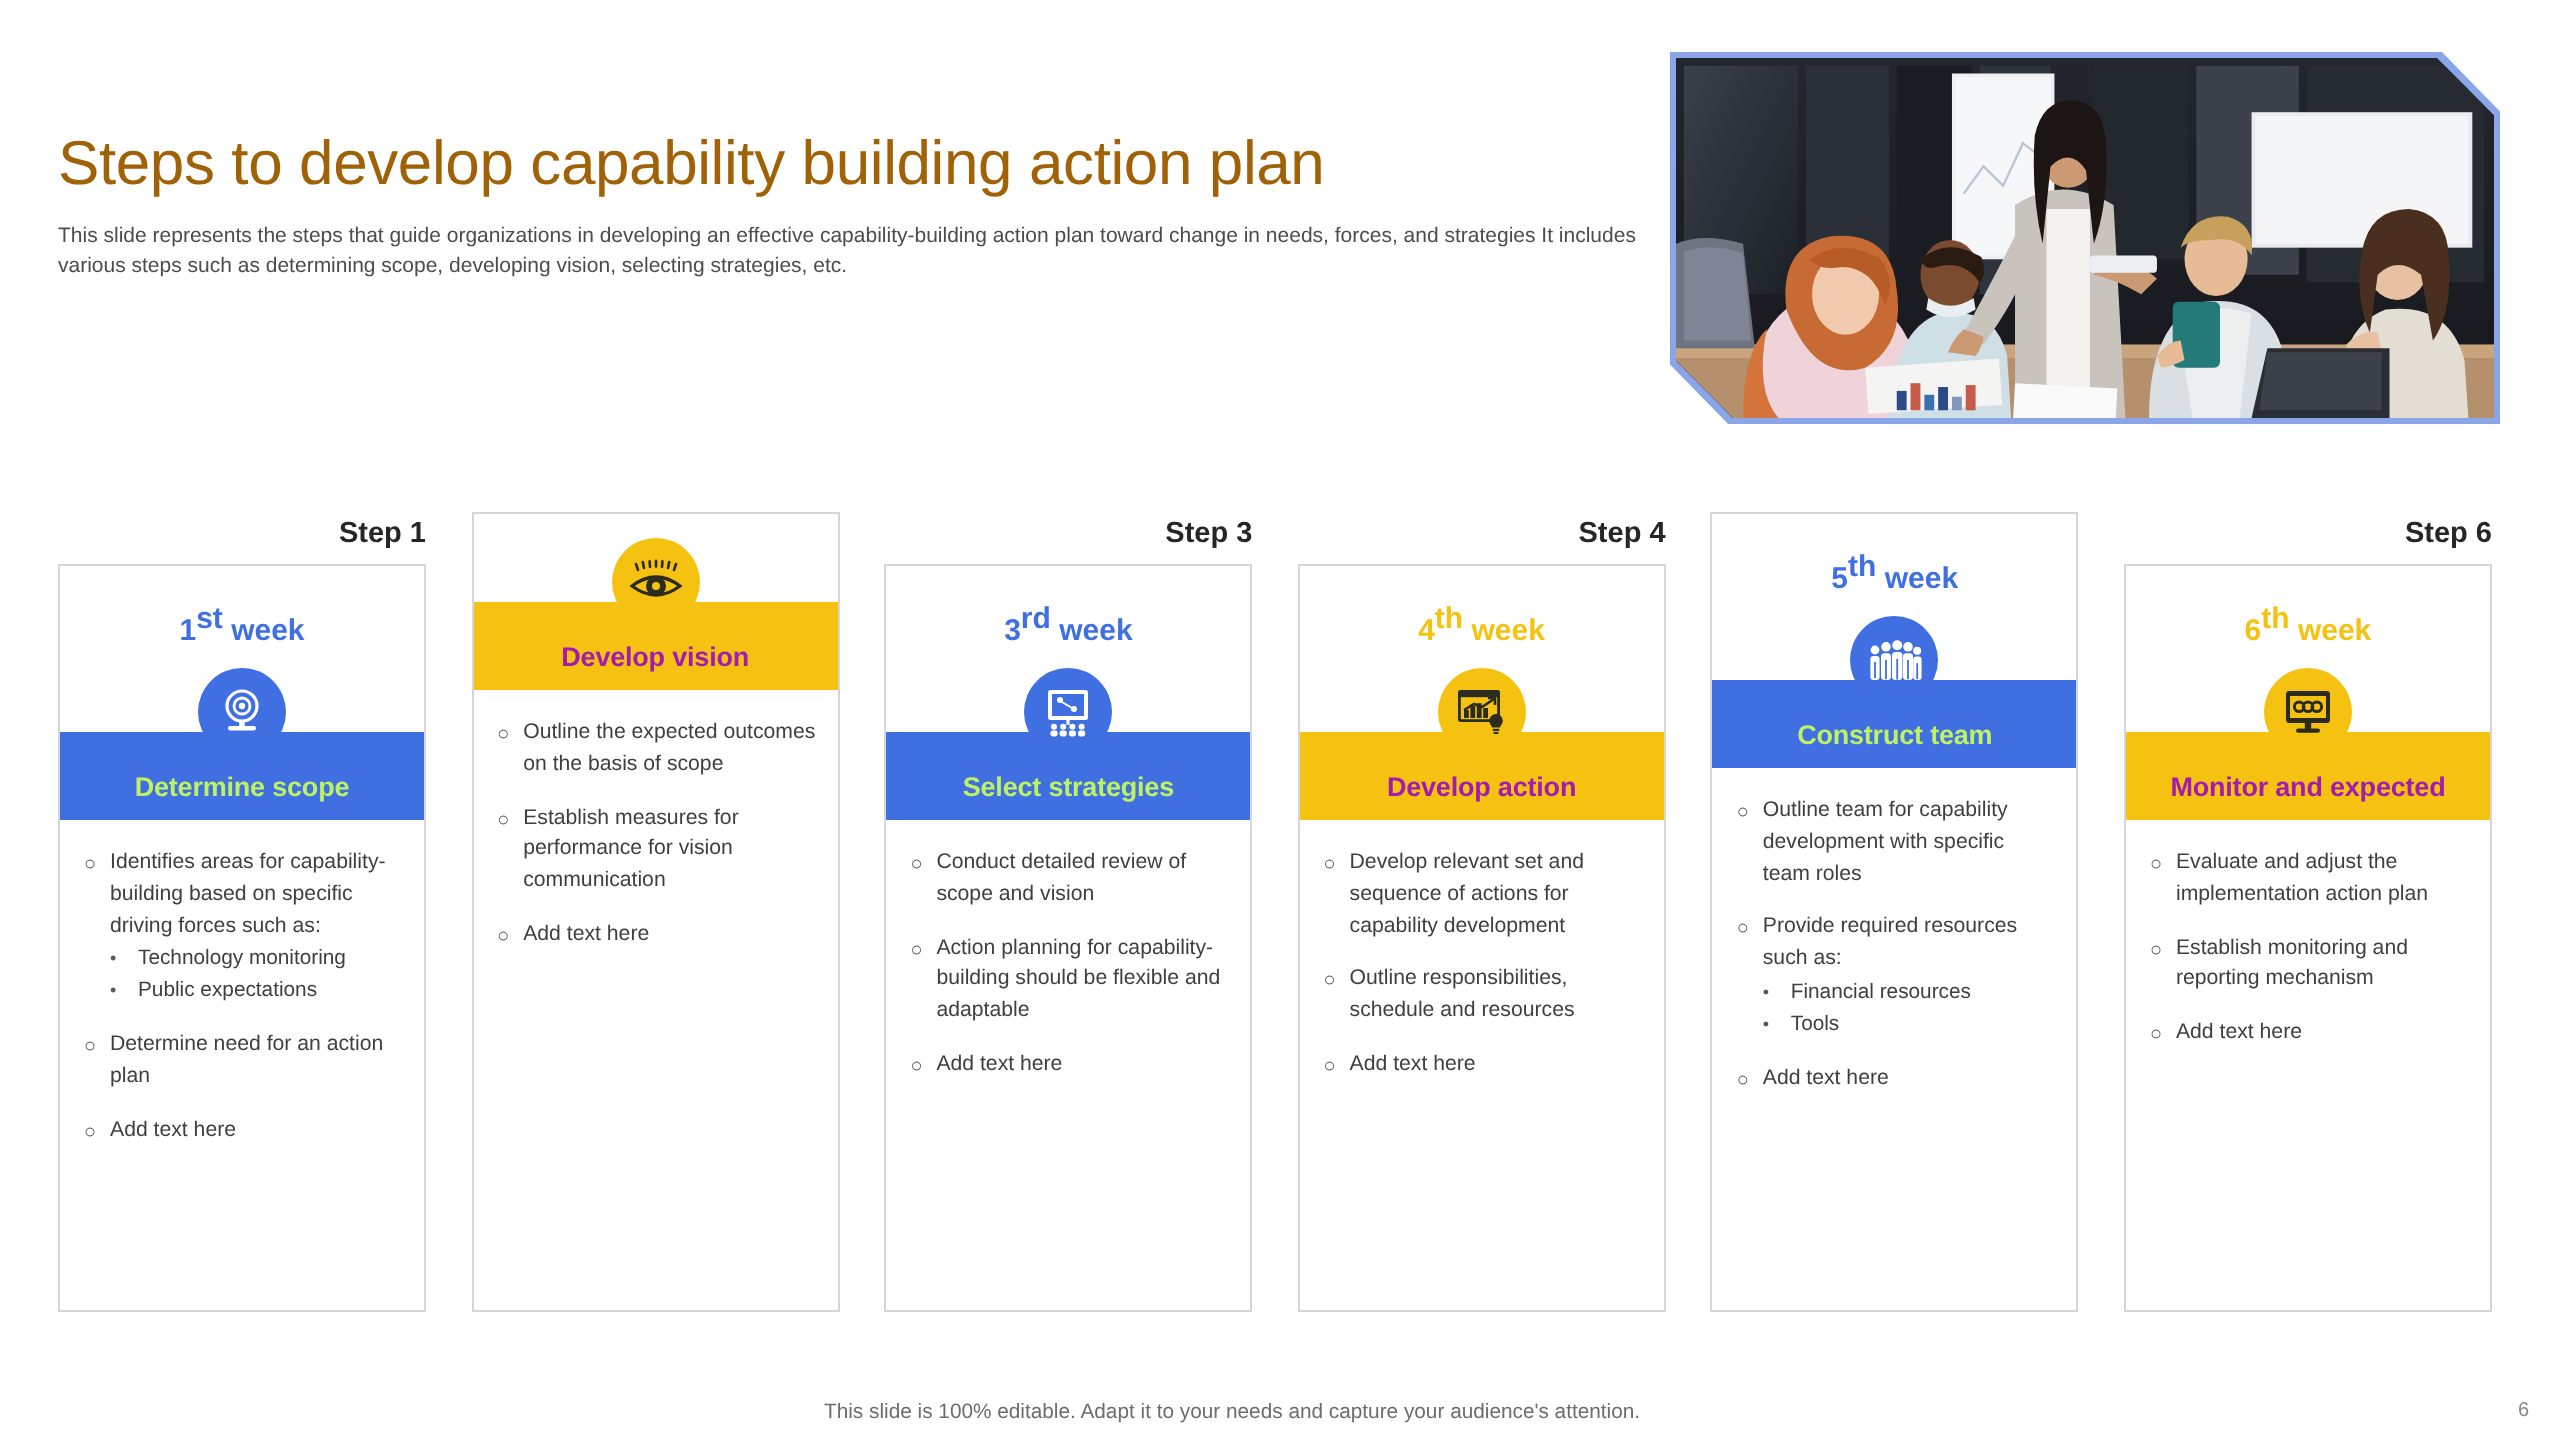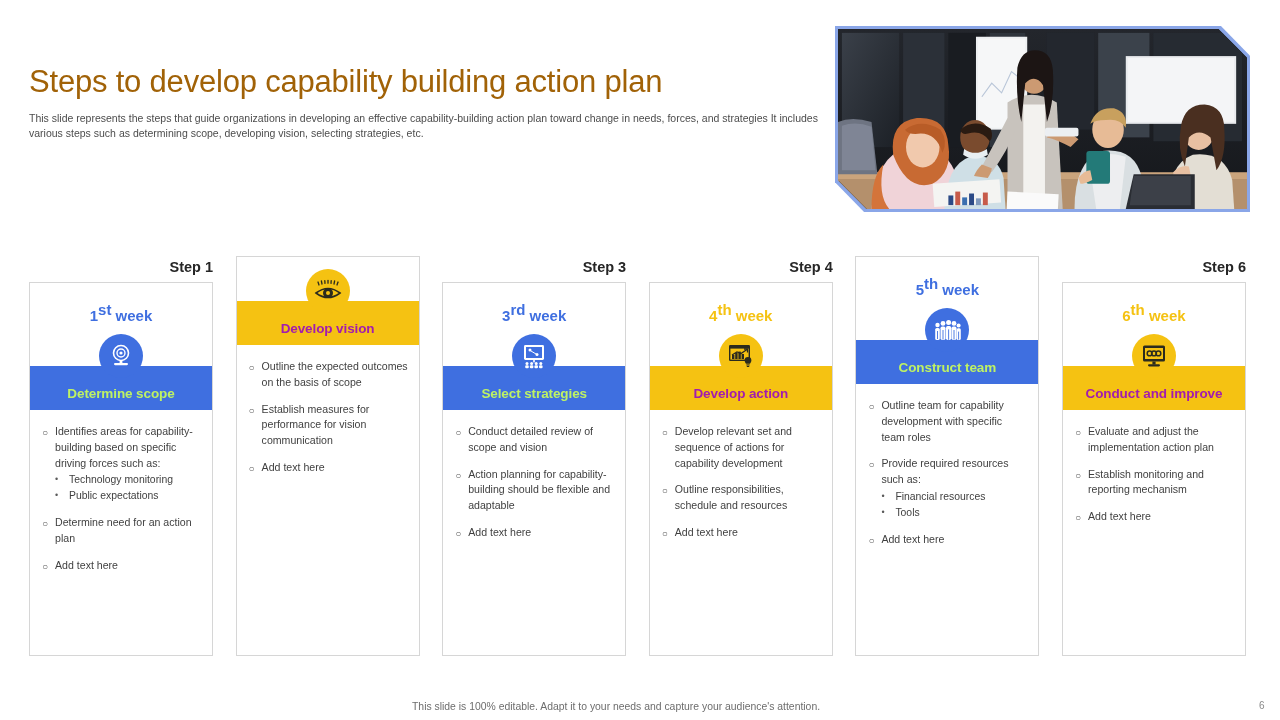"Conduct and improve" div.band { text: Conduct and improve -> Monitor and expected }
